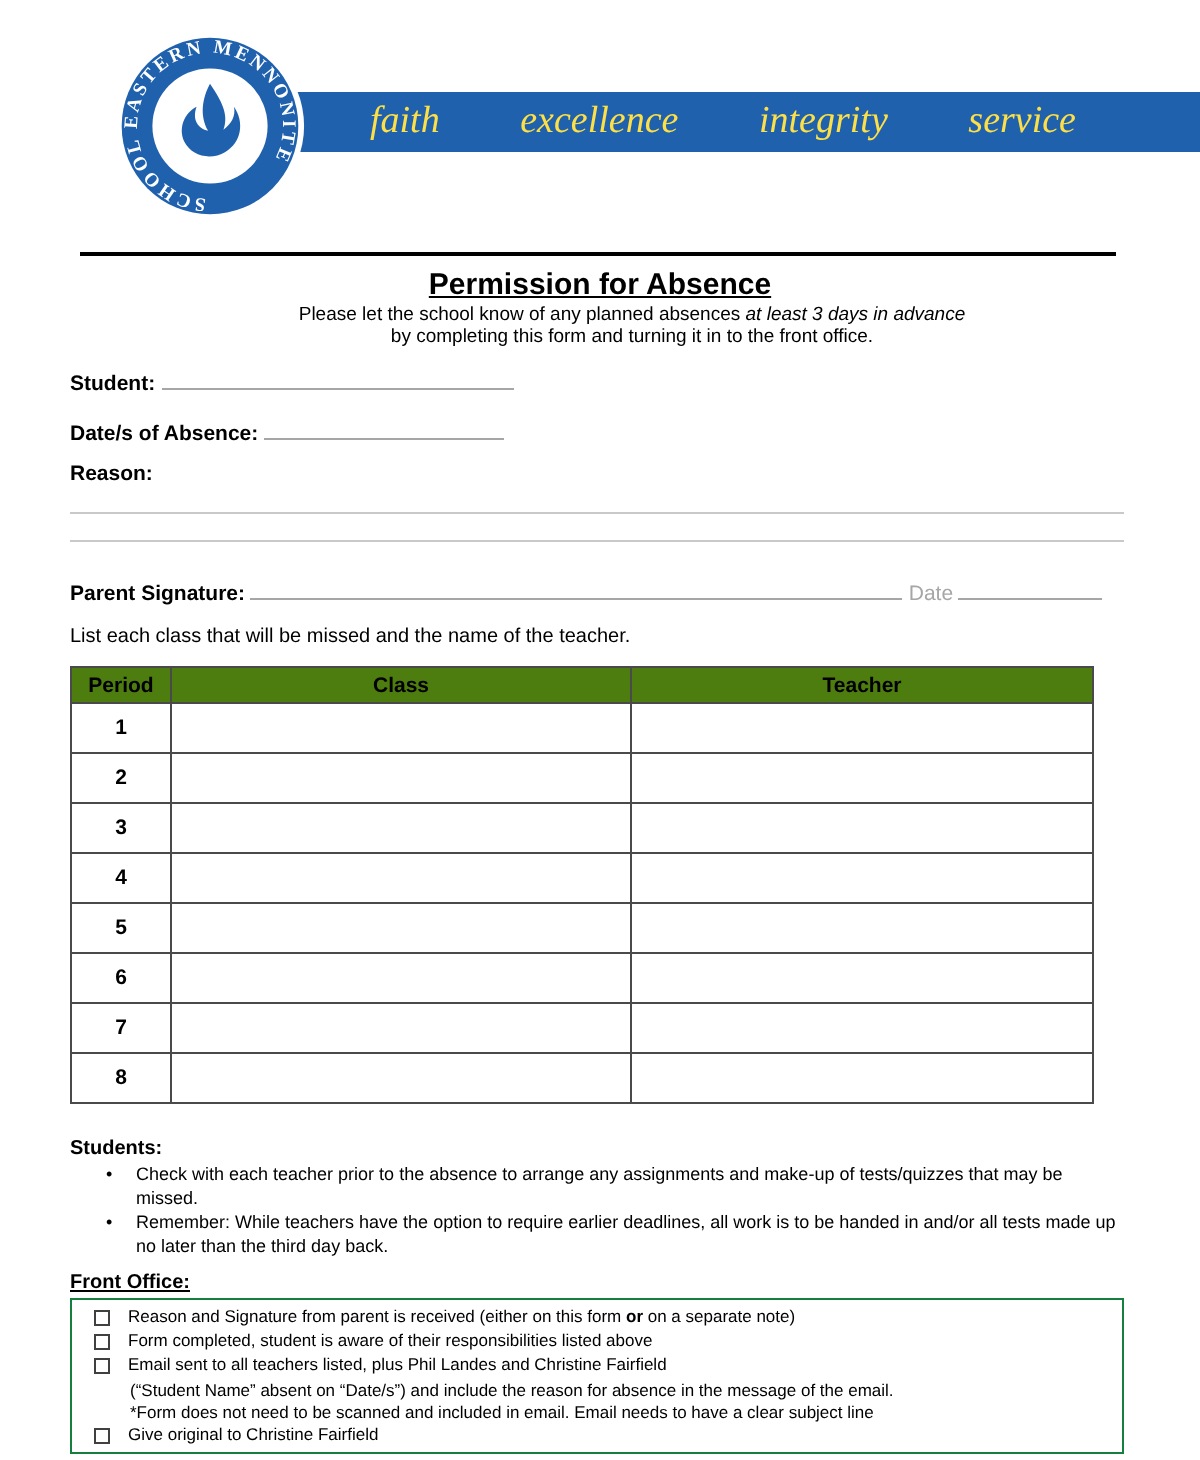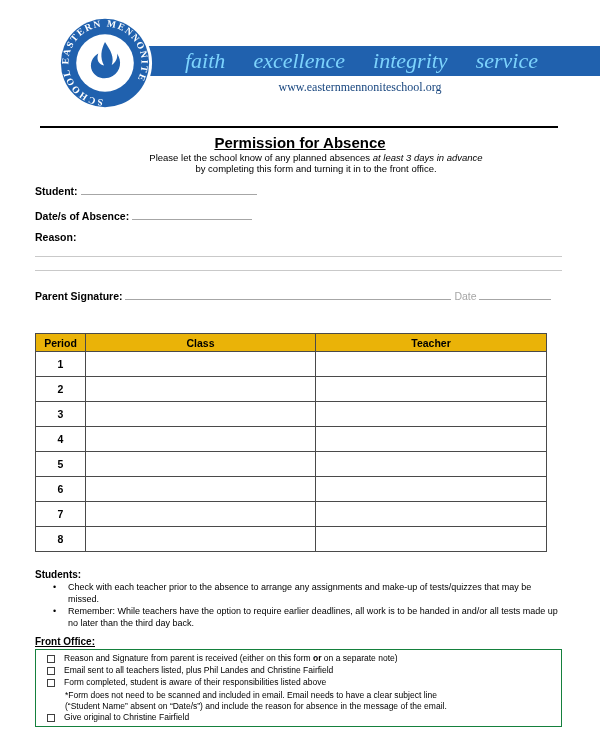"faith" .banner .word { color: #7dd3fc -> #fde047; font-size: 22px -> 19px }
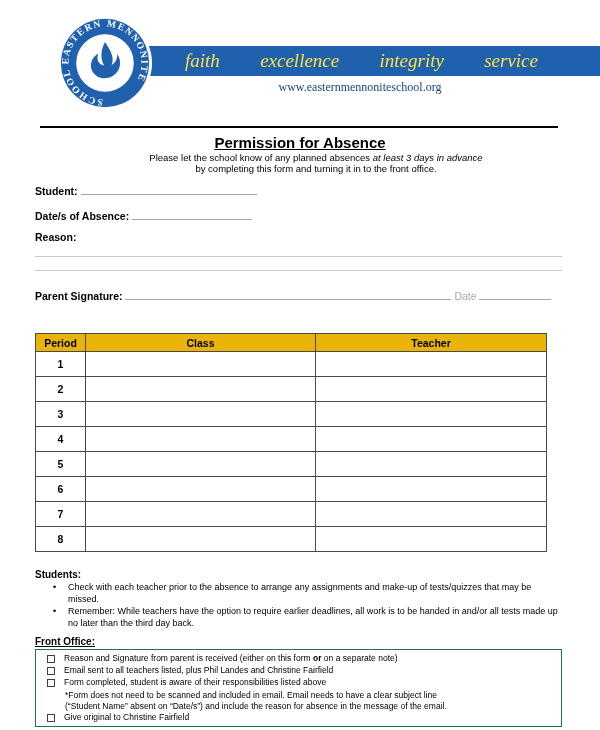"www.easternmennoniteschool.org" div.site { html: <div>www.easternmennoniteschool.org</div> -> none }
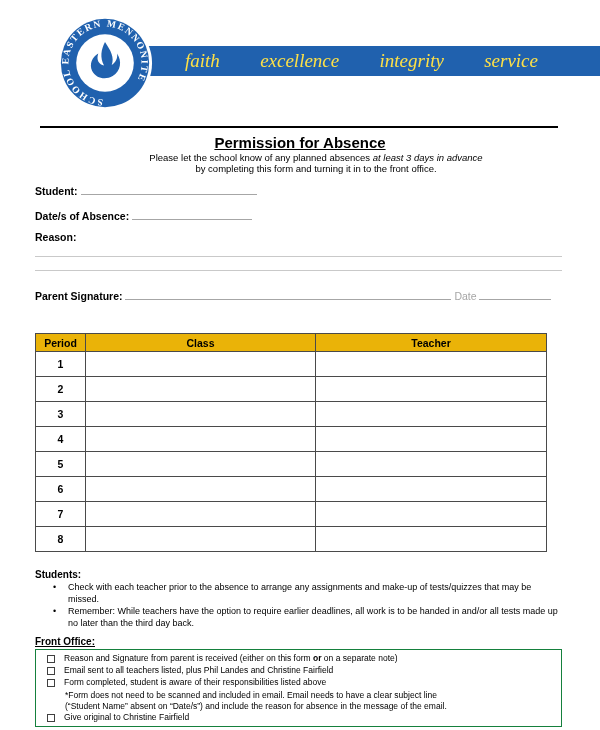"List each class that will" div.list-intro { html: none -> <div>List each class that will be missed and the name of the teacher.</div> }
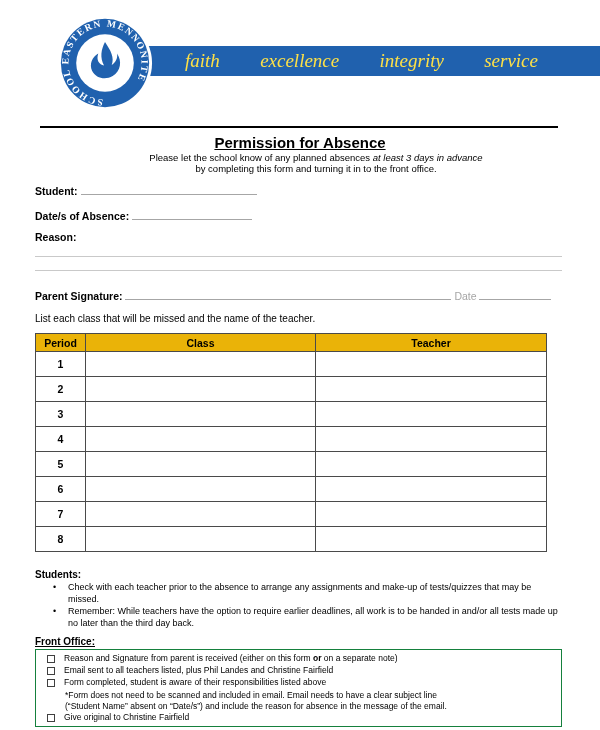"Period" .sched th { background: #eab308 -> #4d7c0f }
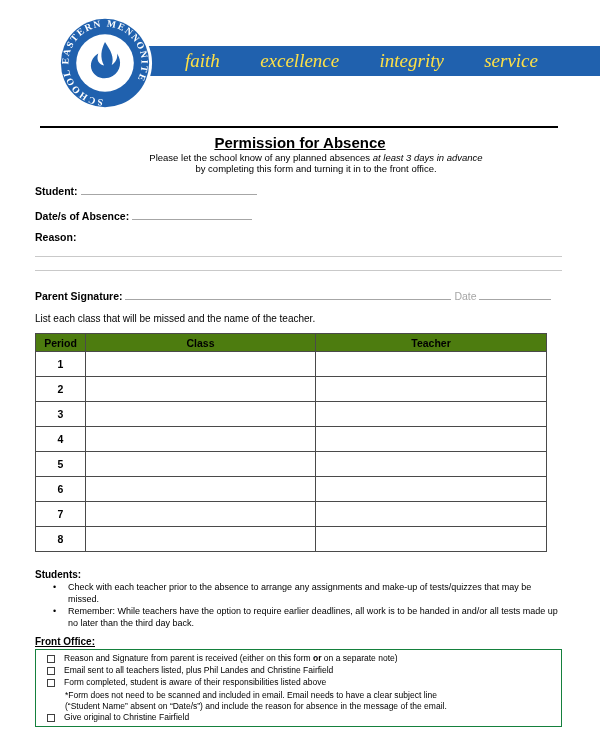"Email sent to all teachers" div.fo-item { order: before "Form completed, student is aware" -> after "Form completed, student is aware" }
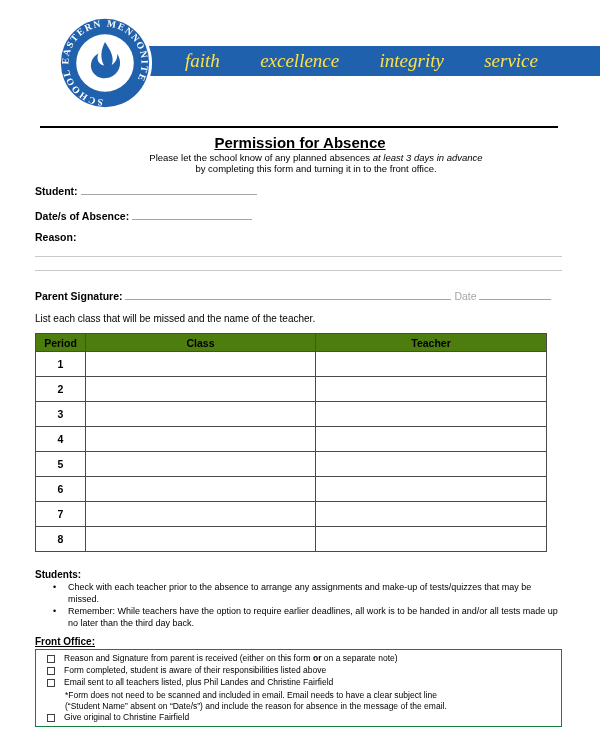"*Form does not need to" div.fo-note { order: before "(“Student Name” absent on “Date/s”)" -> after "(“Student Name” absent on “Date/s”)" }
